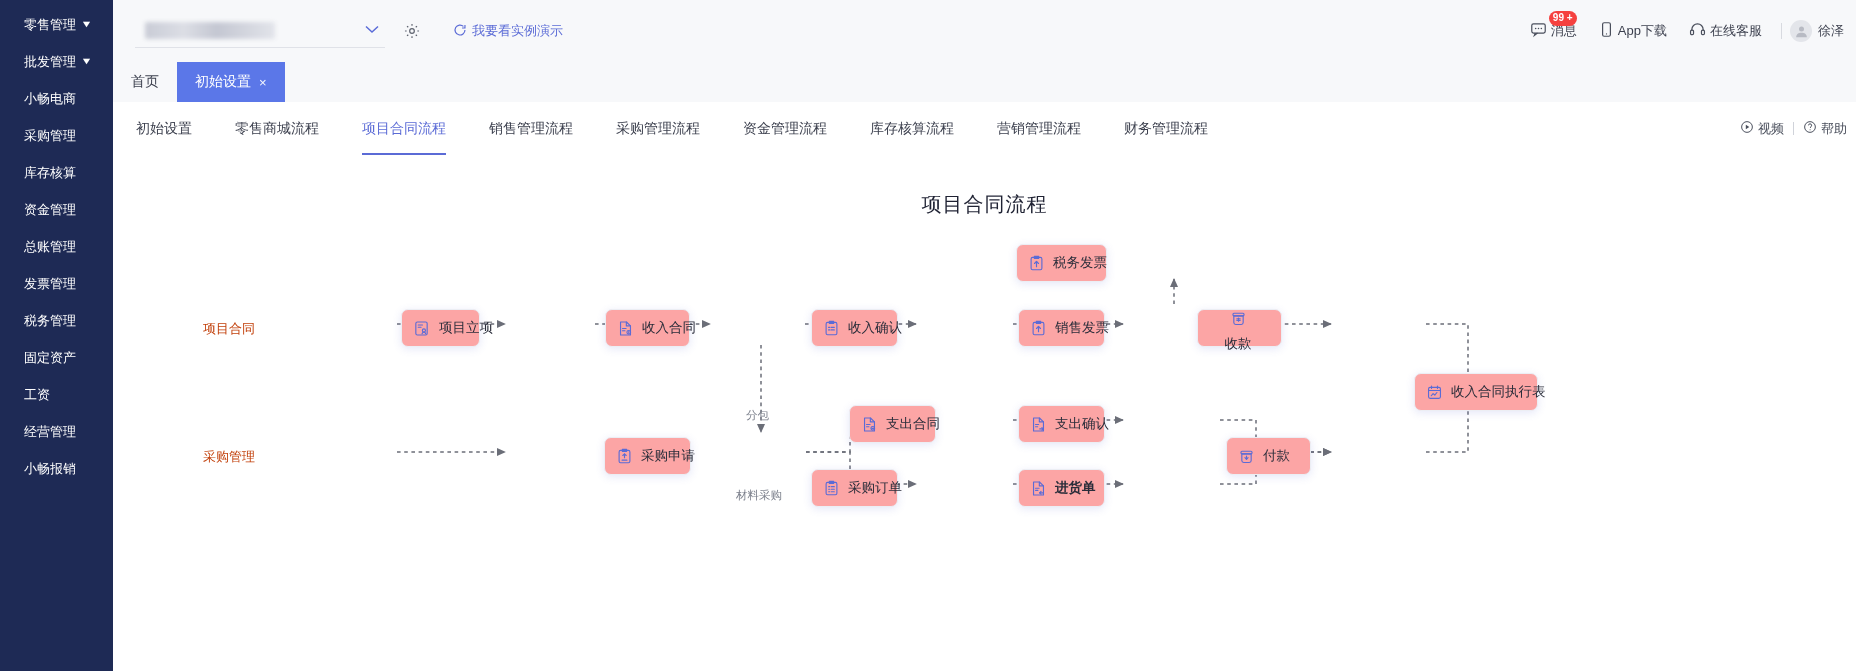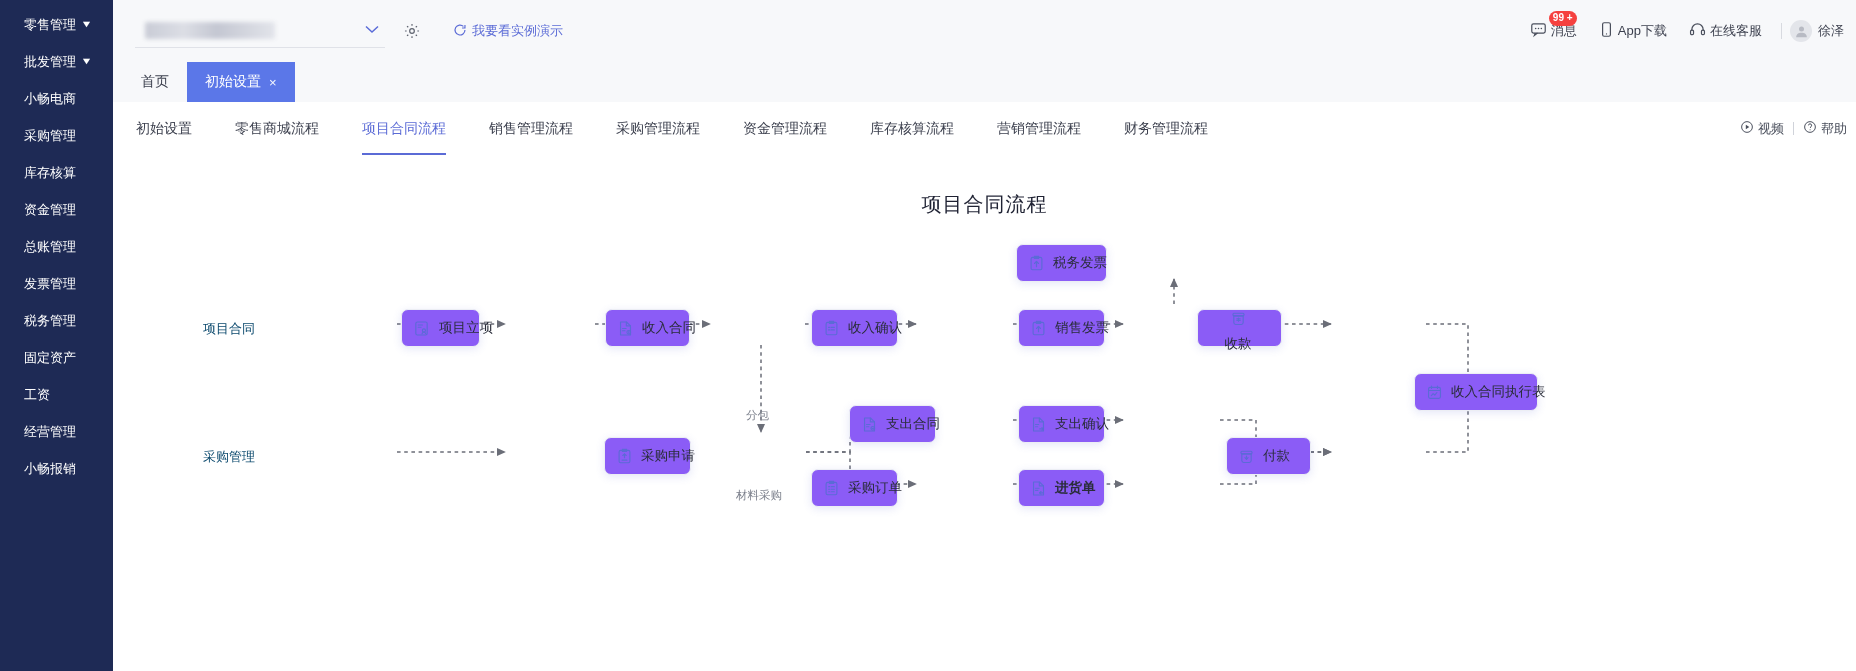"首页" .tabstrip { padding-left: 10px -> none }
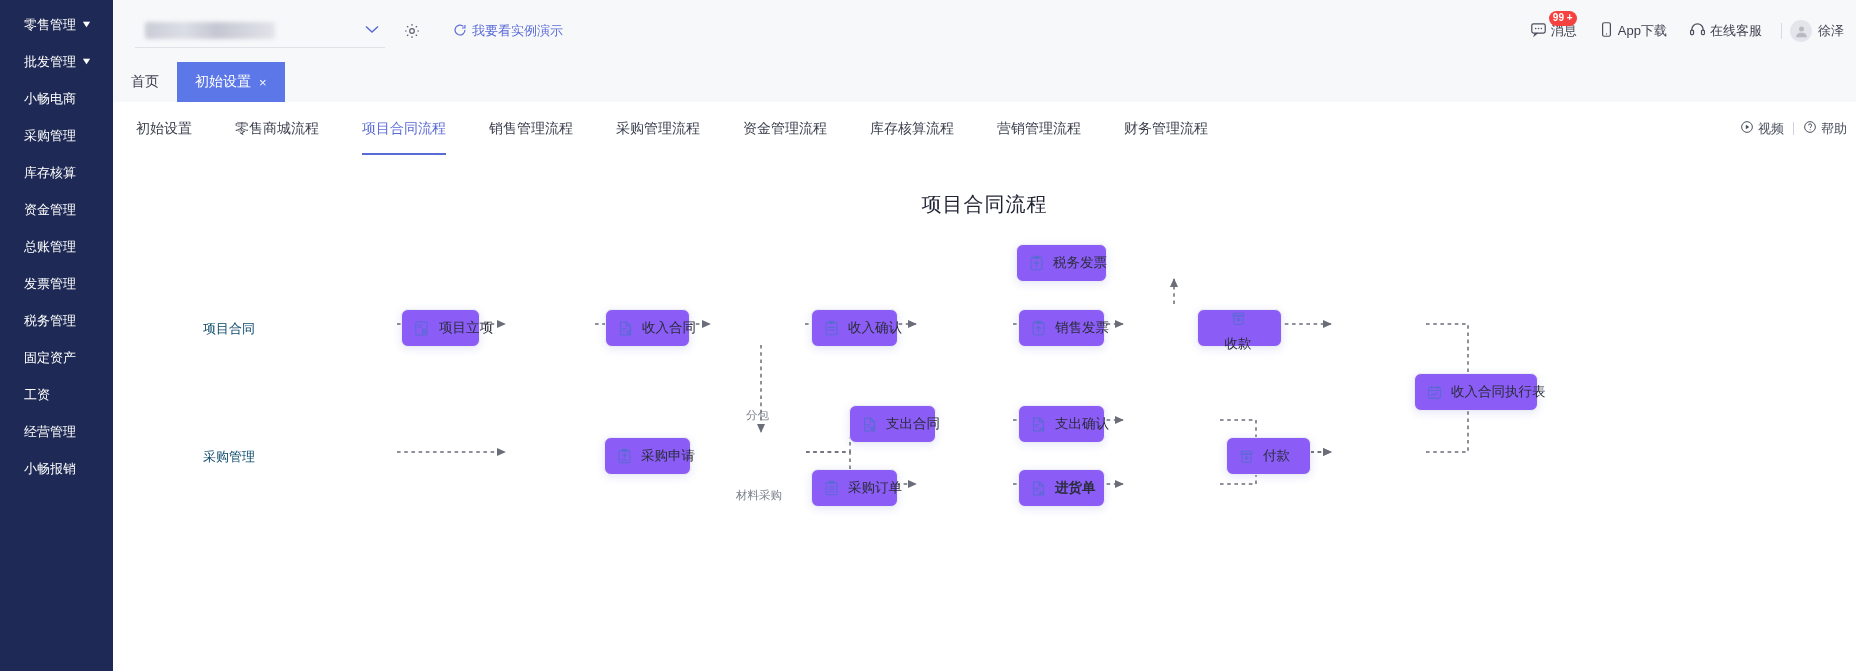"税务发票" .node { background: #8b5cf6 -> #fca5a5 }
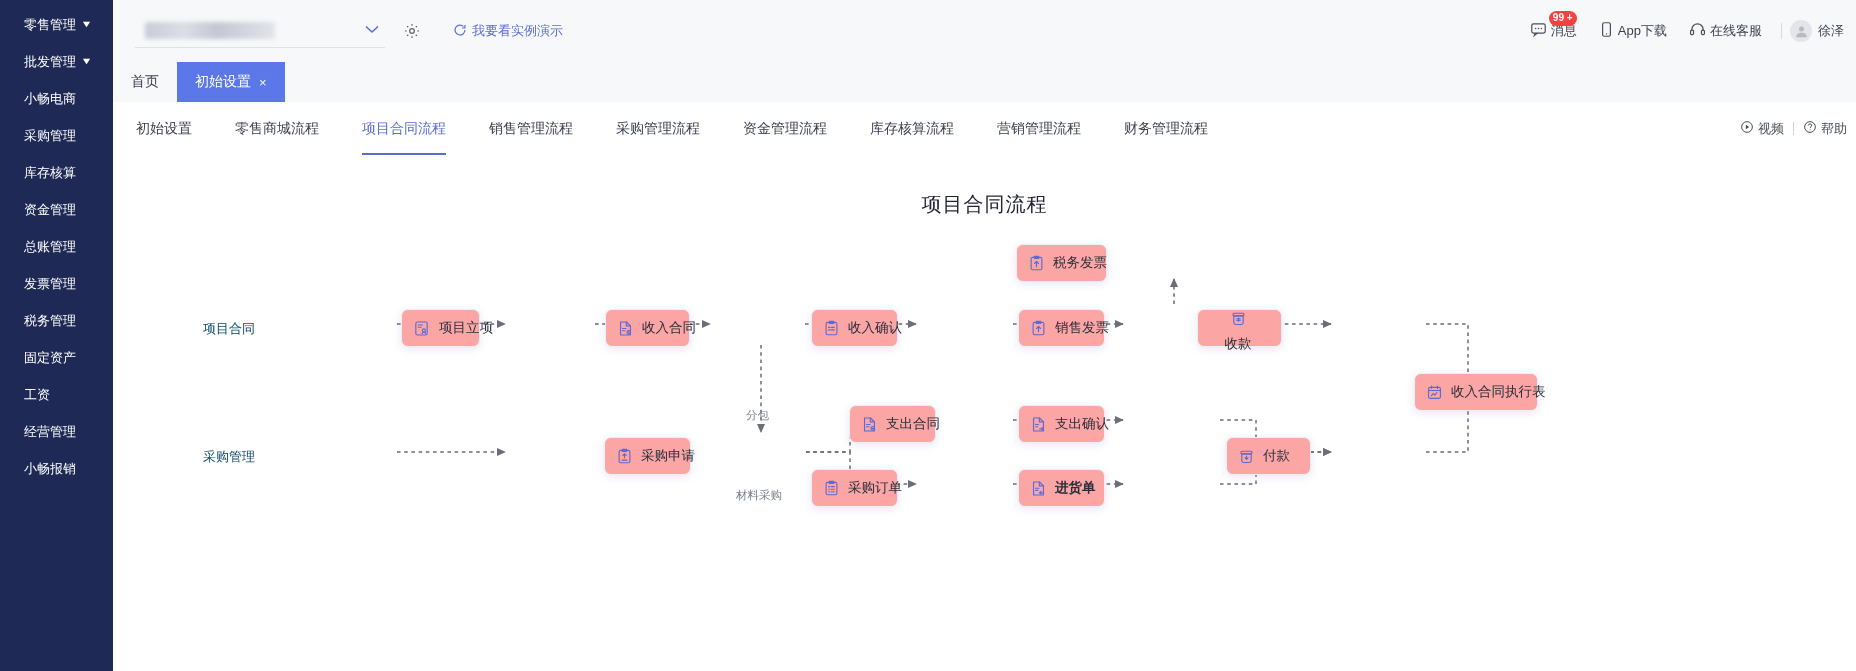"项目合同" .rowlabel { color: #0c4a6e -> #c2410c }
